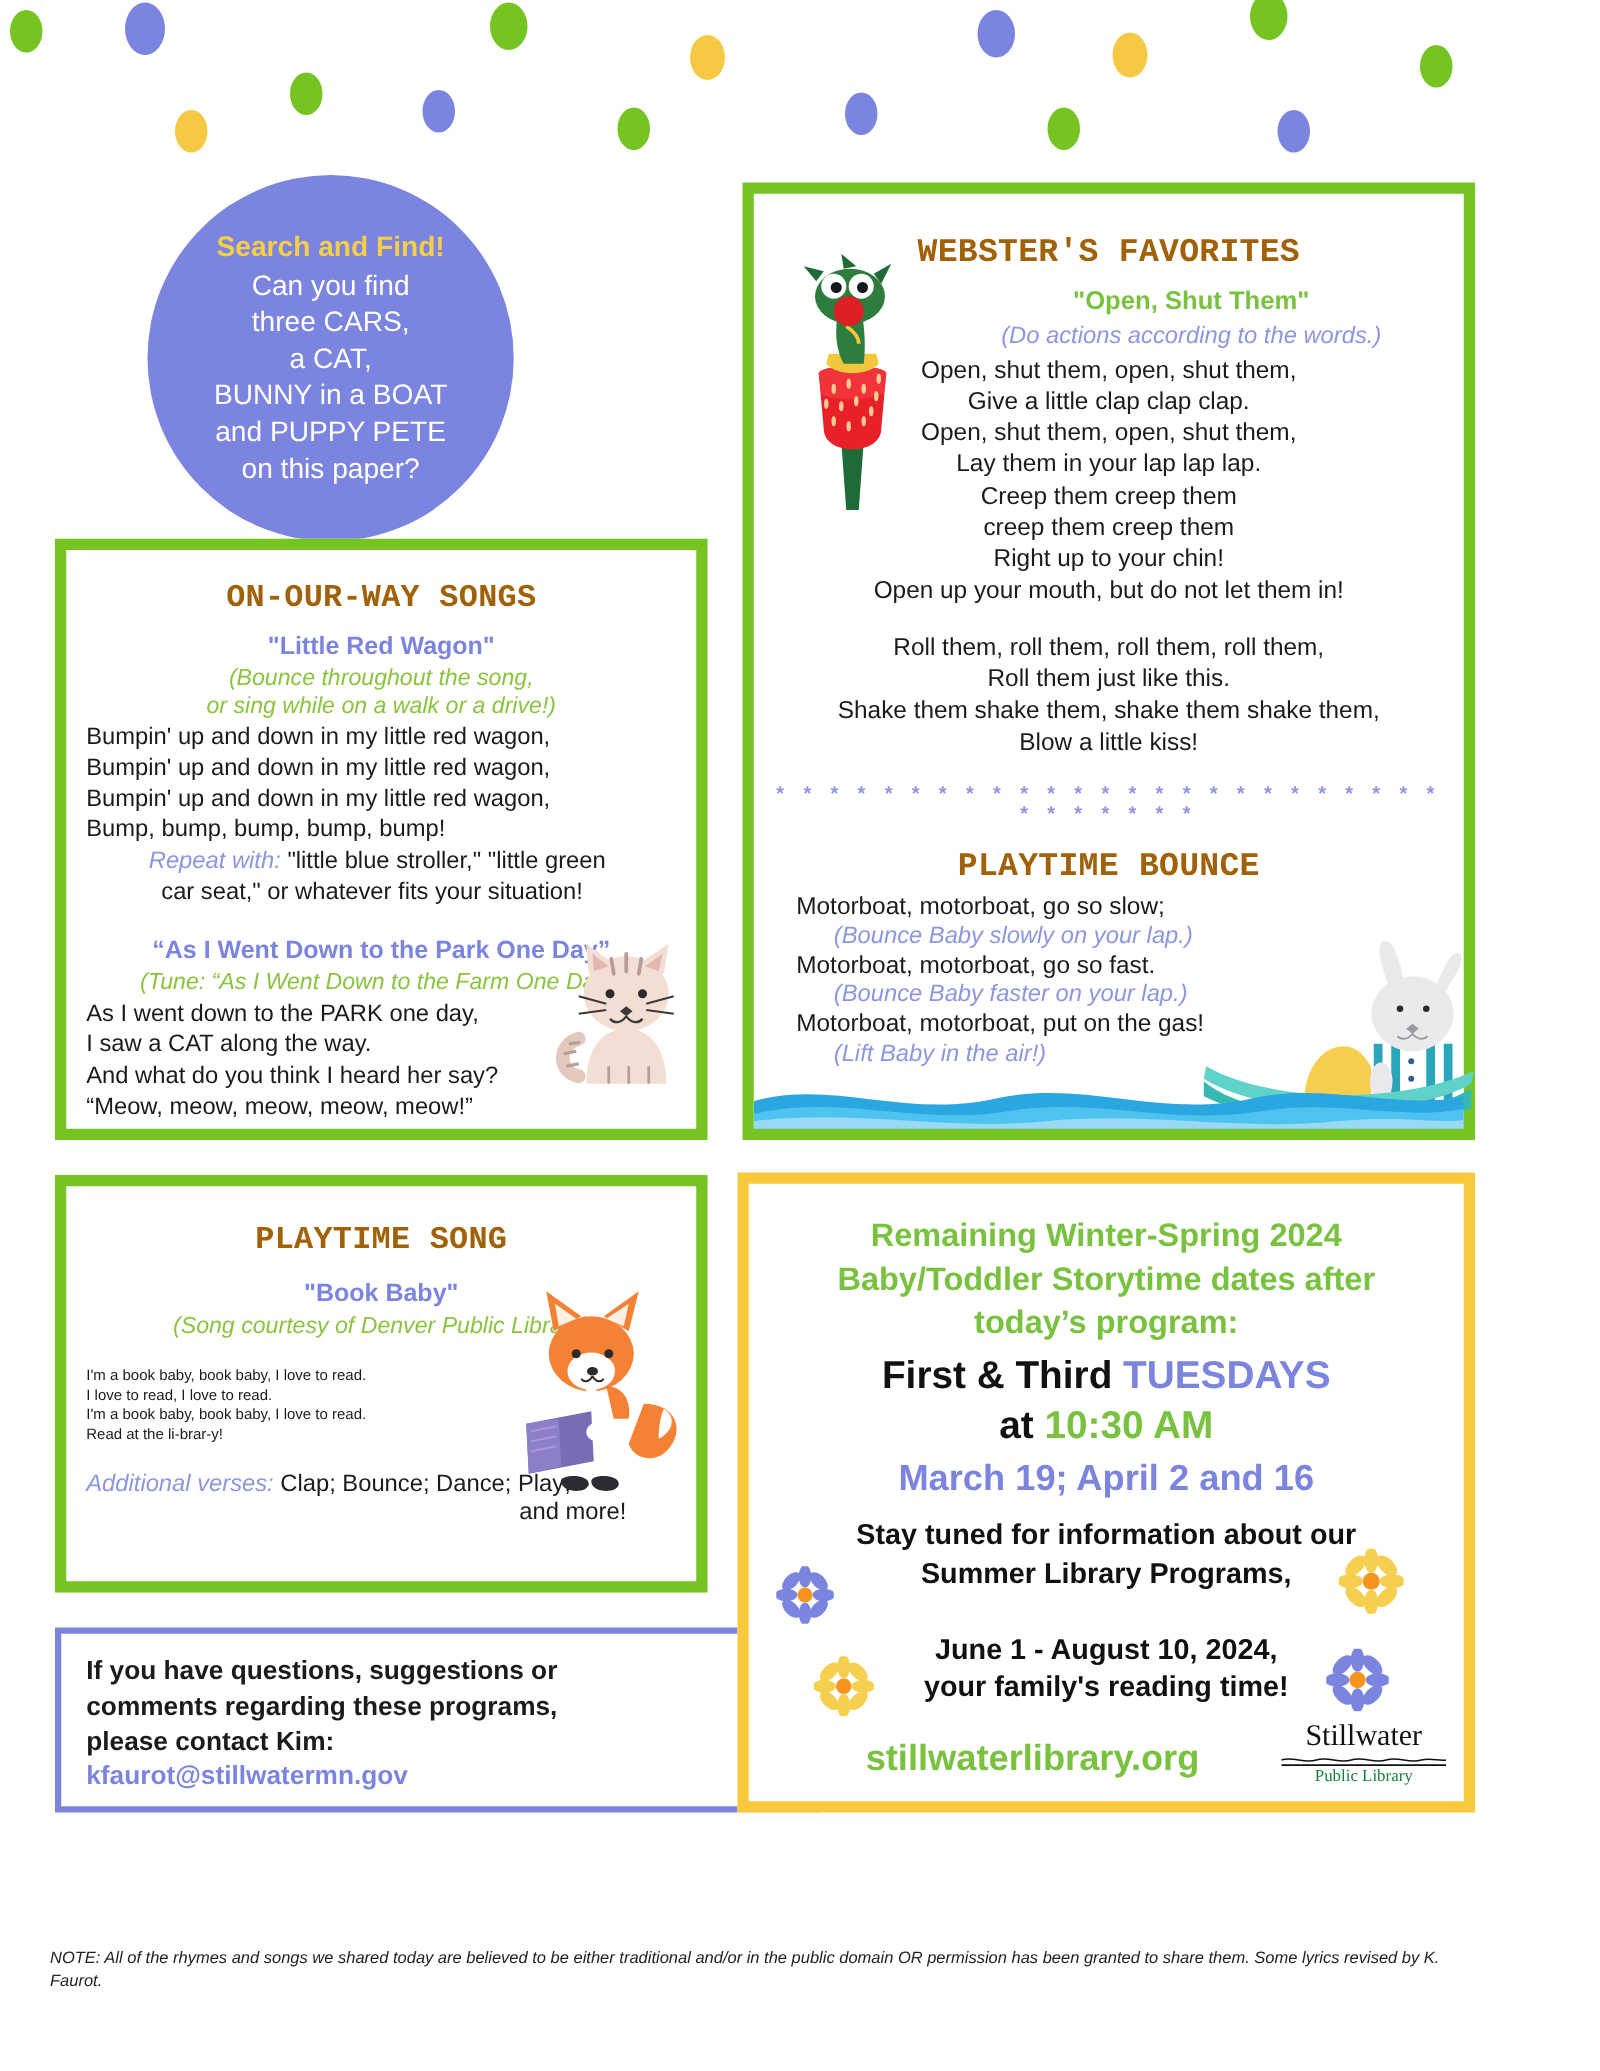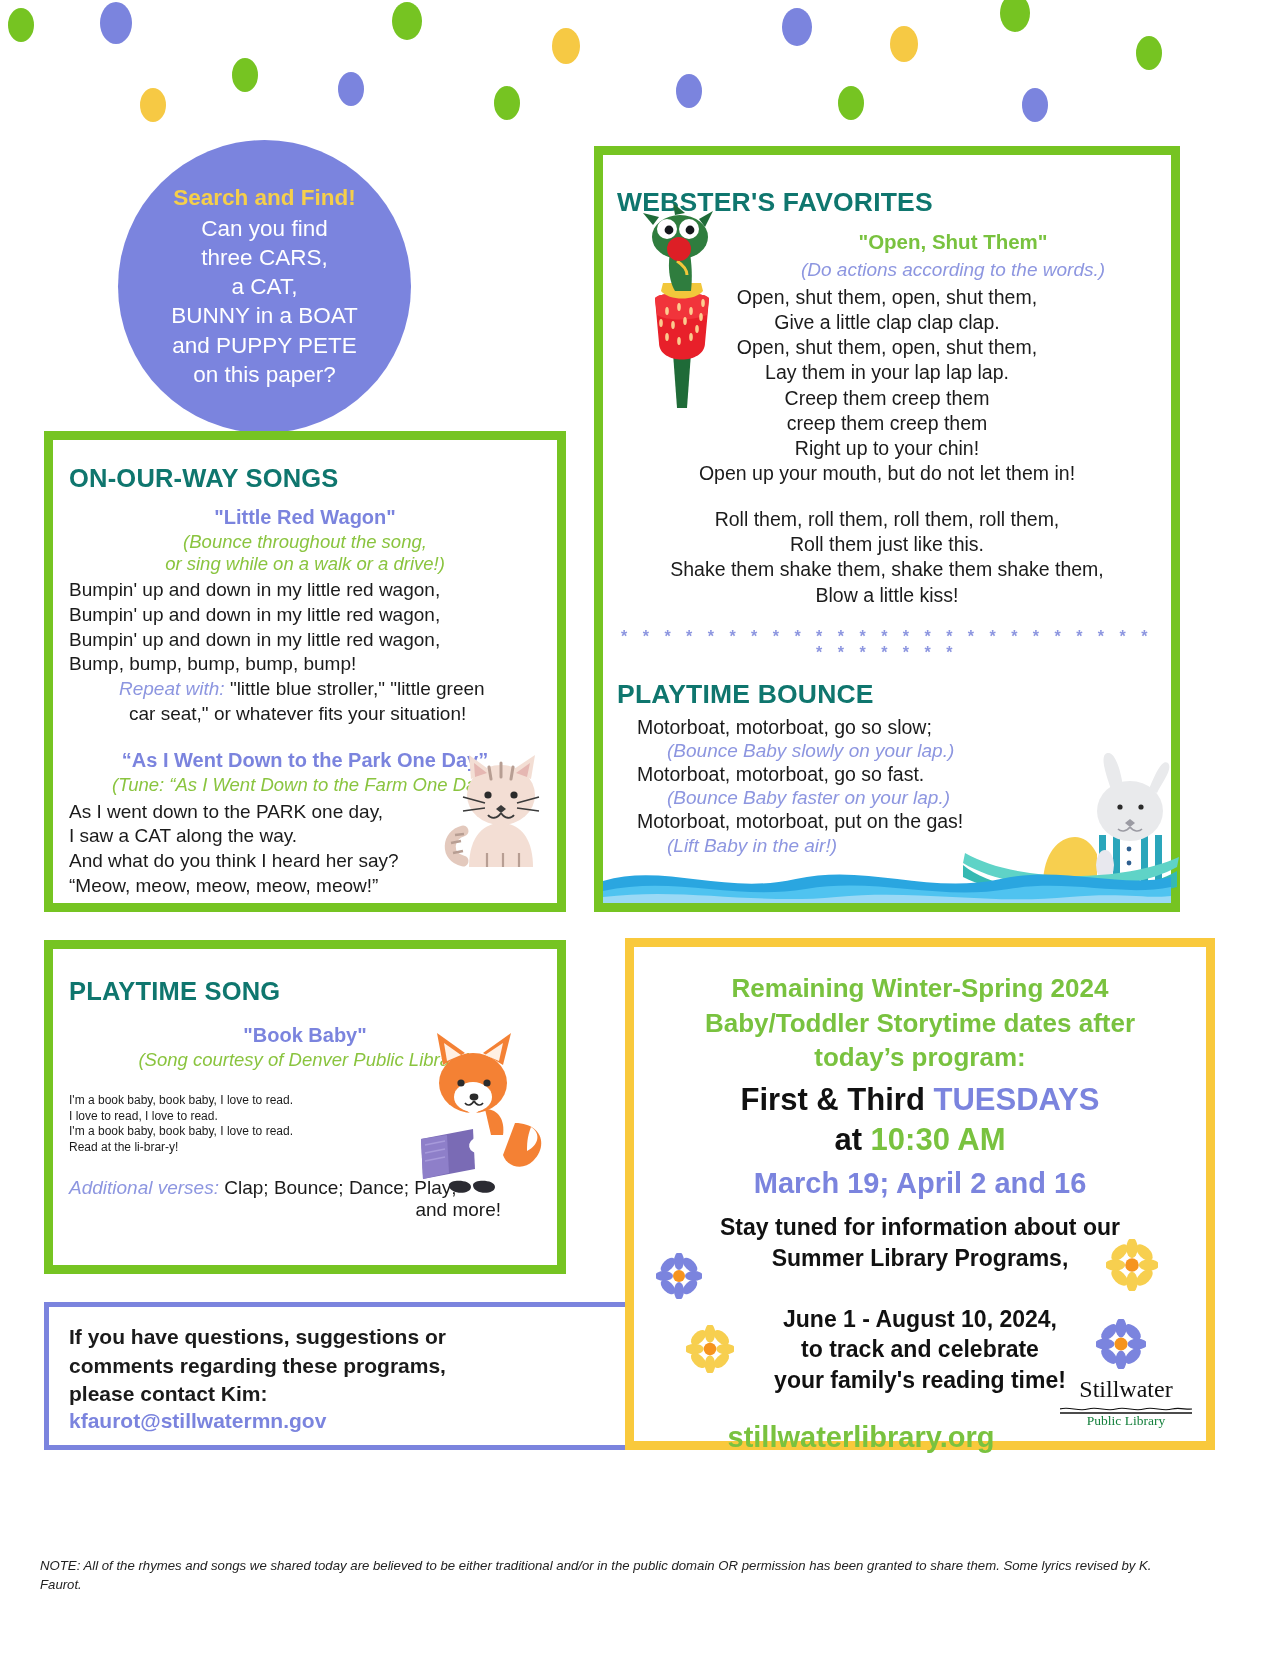"WEBSTER'S FAVORITES" .sec-title { color: #0f766e -> #a16207; font-family: none -> Liberation Mono, monospace; text-align: none -> center }
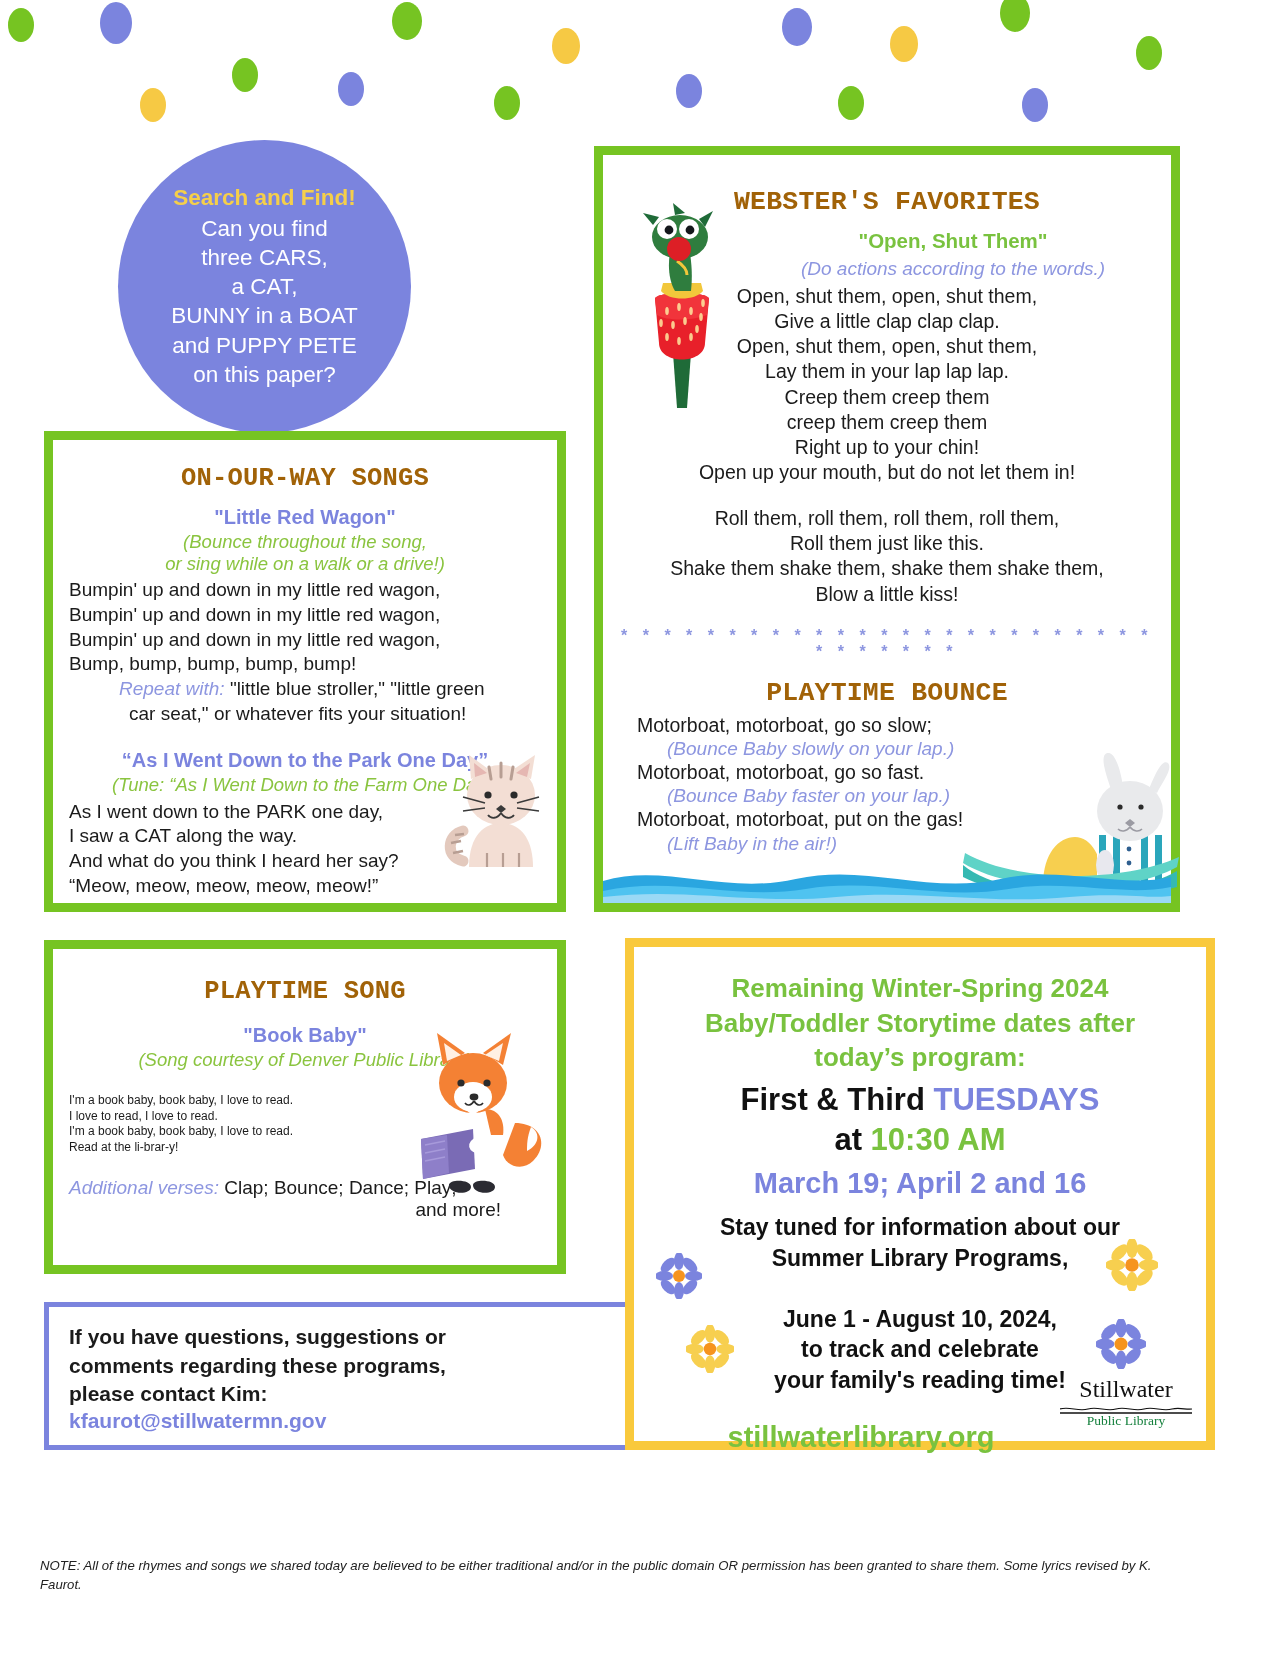"Remaining Winter-Spring 2024" #dates-card { left: 625px -> 590px }
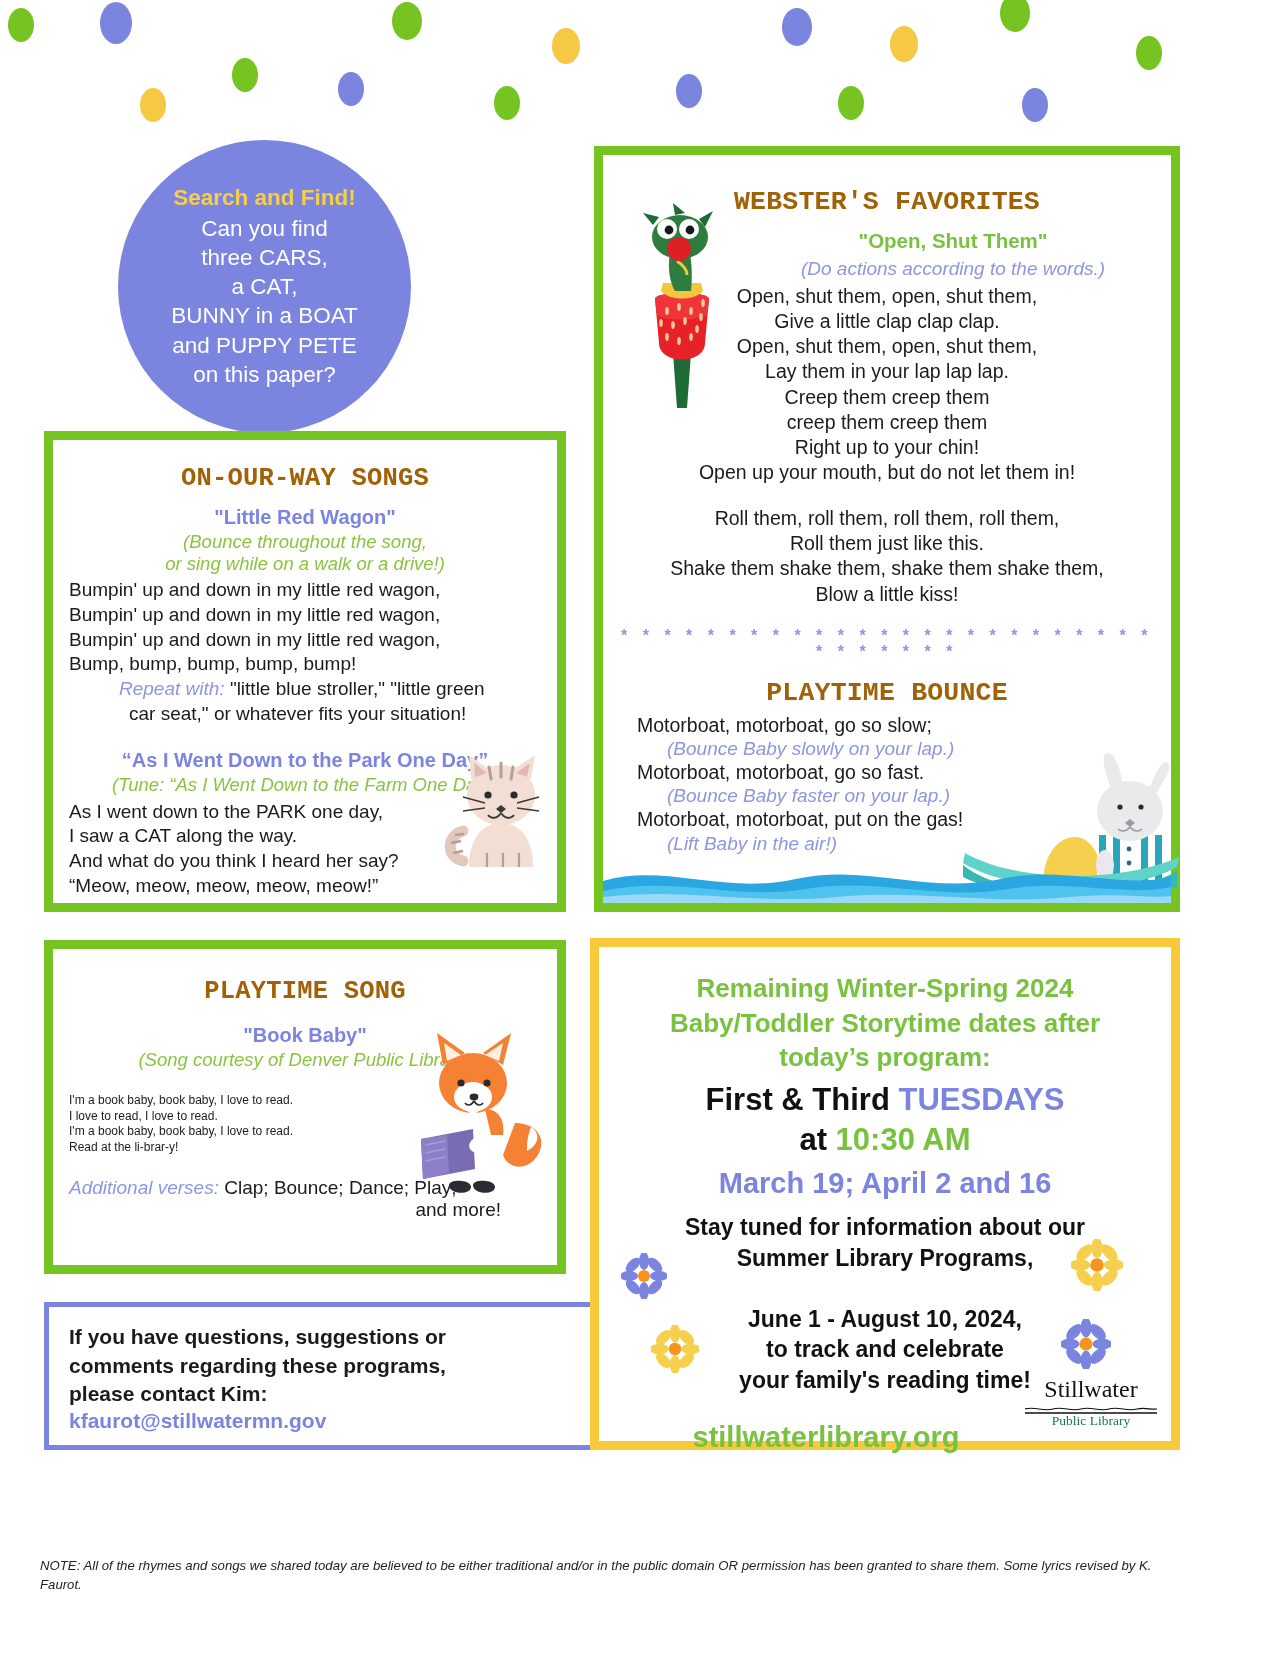"to track and celebrate" div { html: <div>to track and celebrate</div> -> none }
